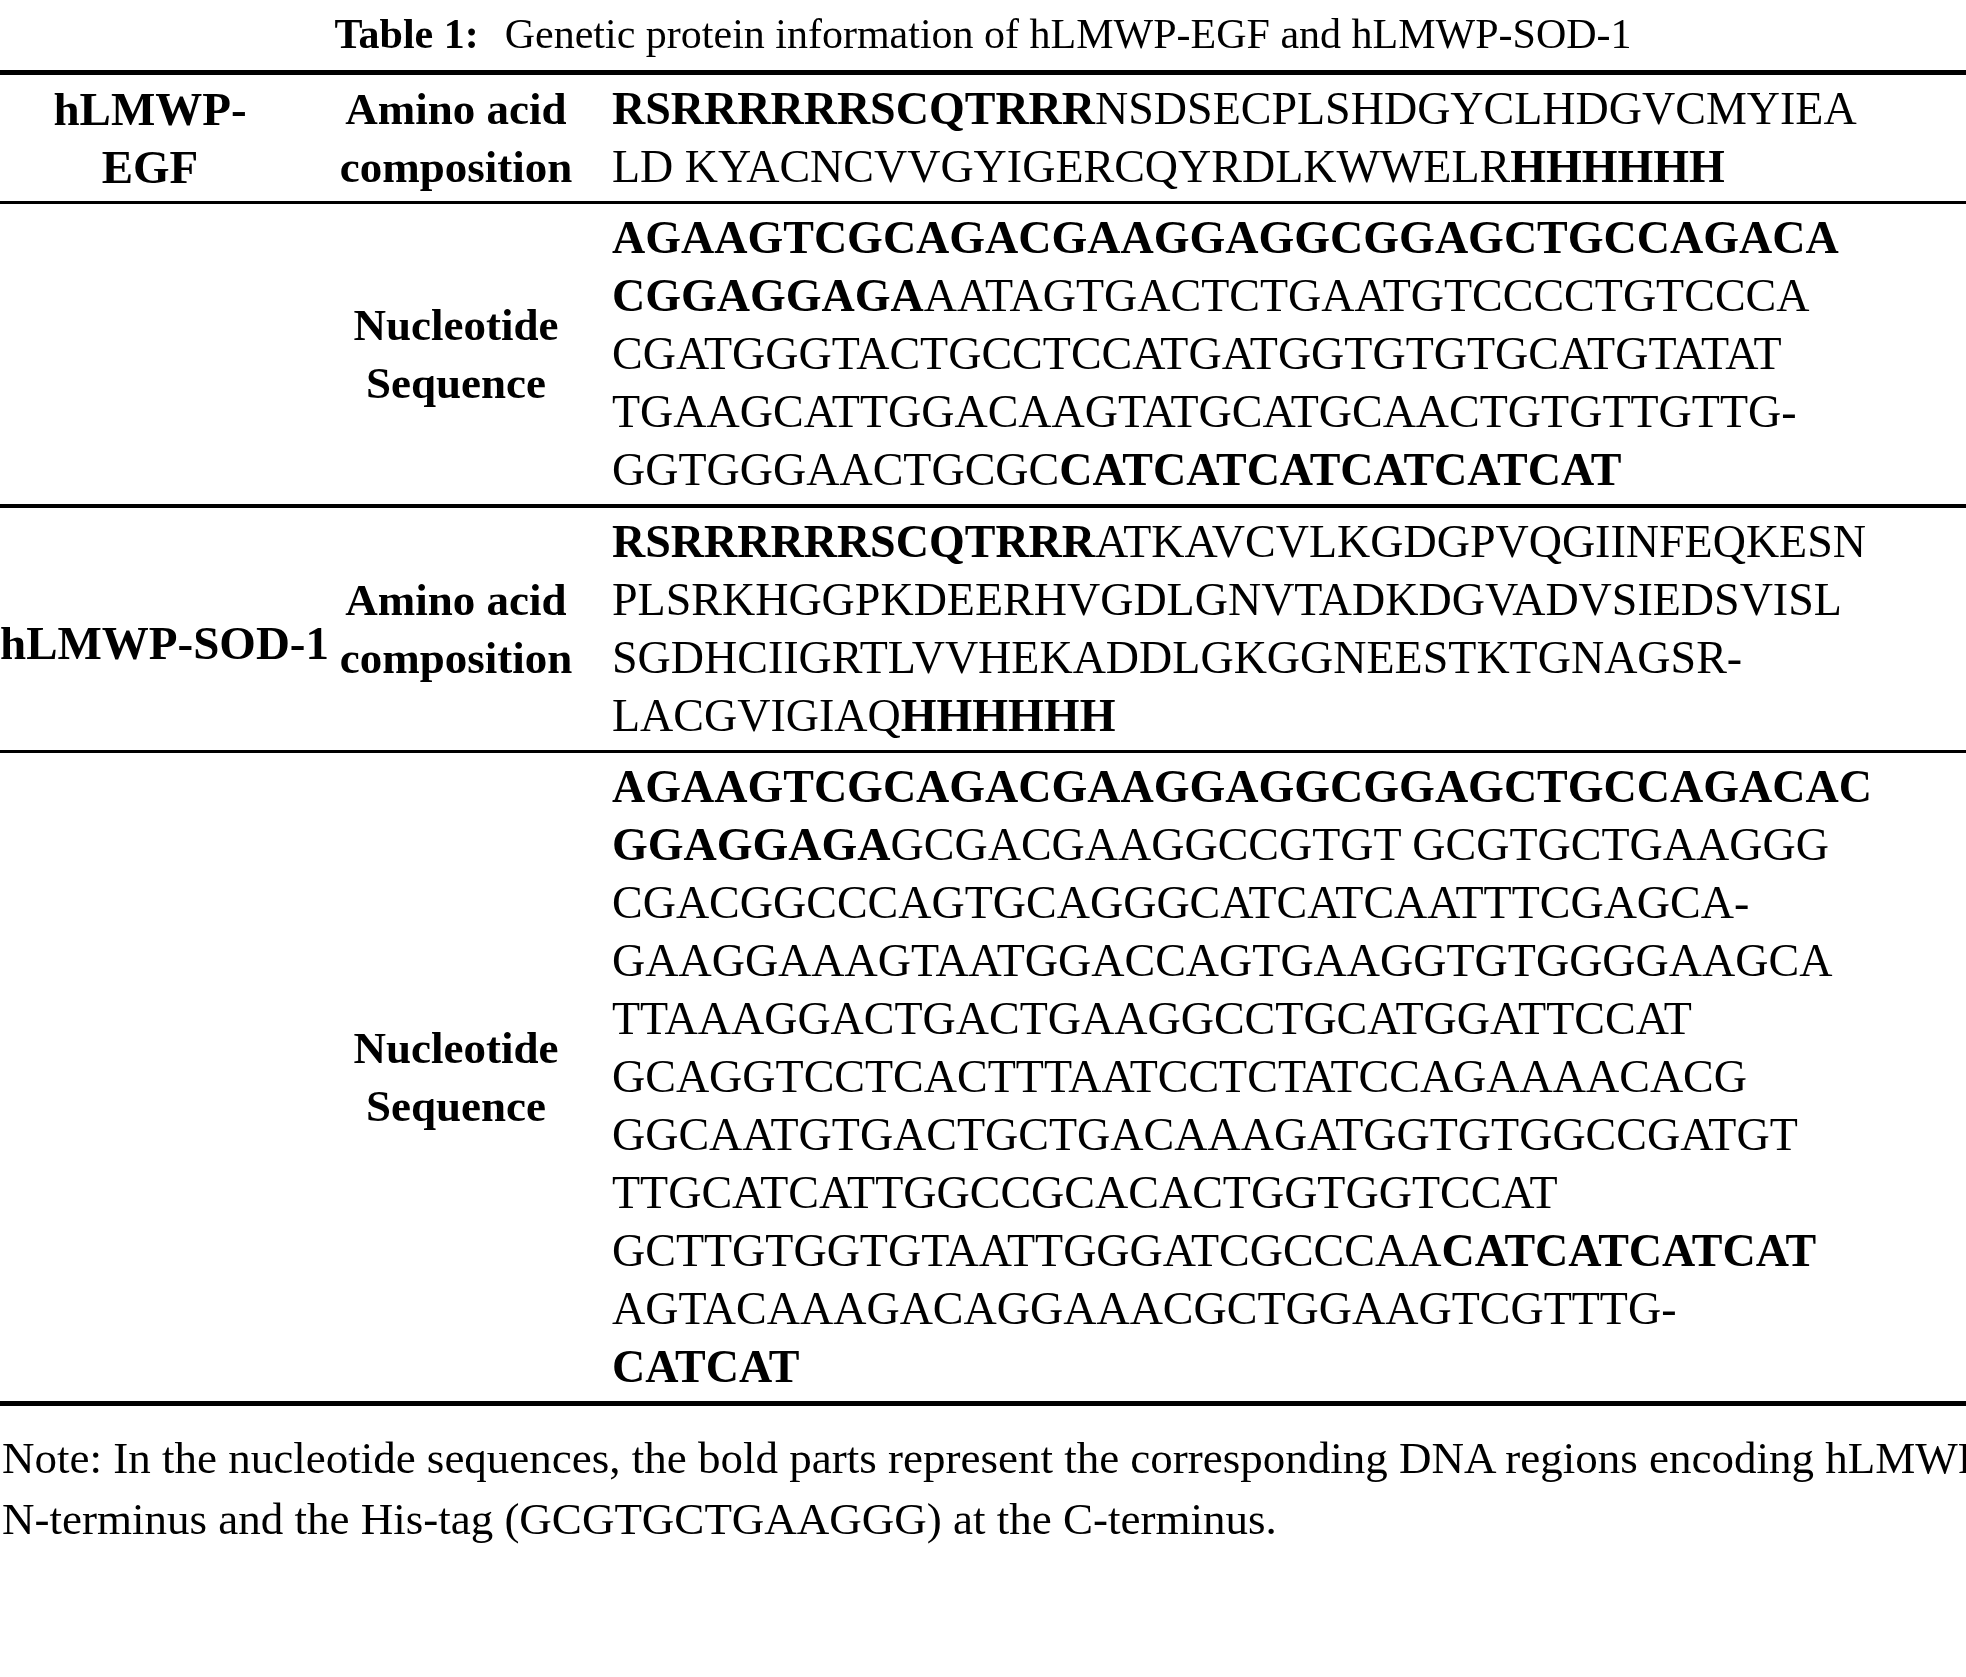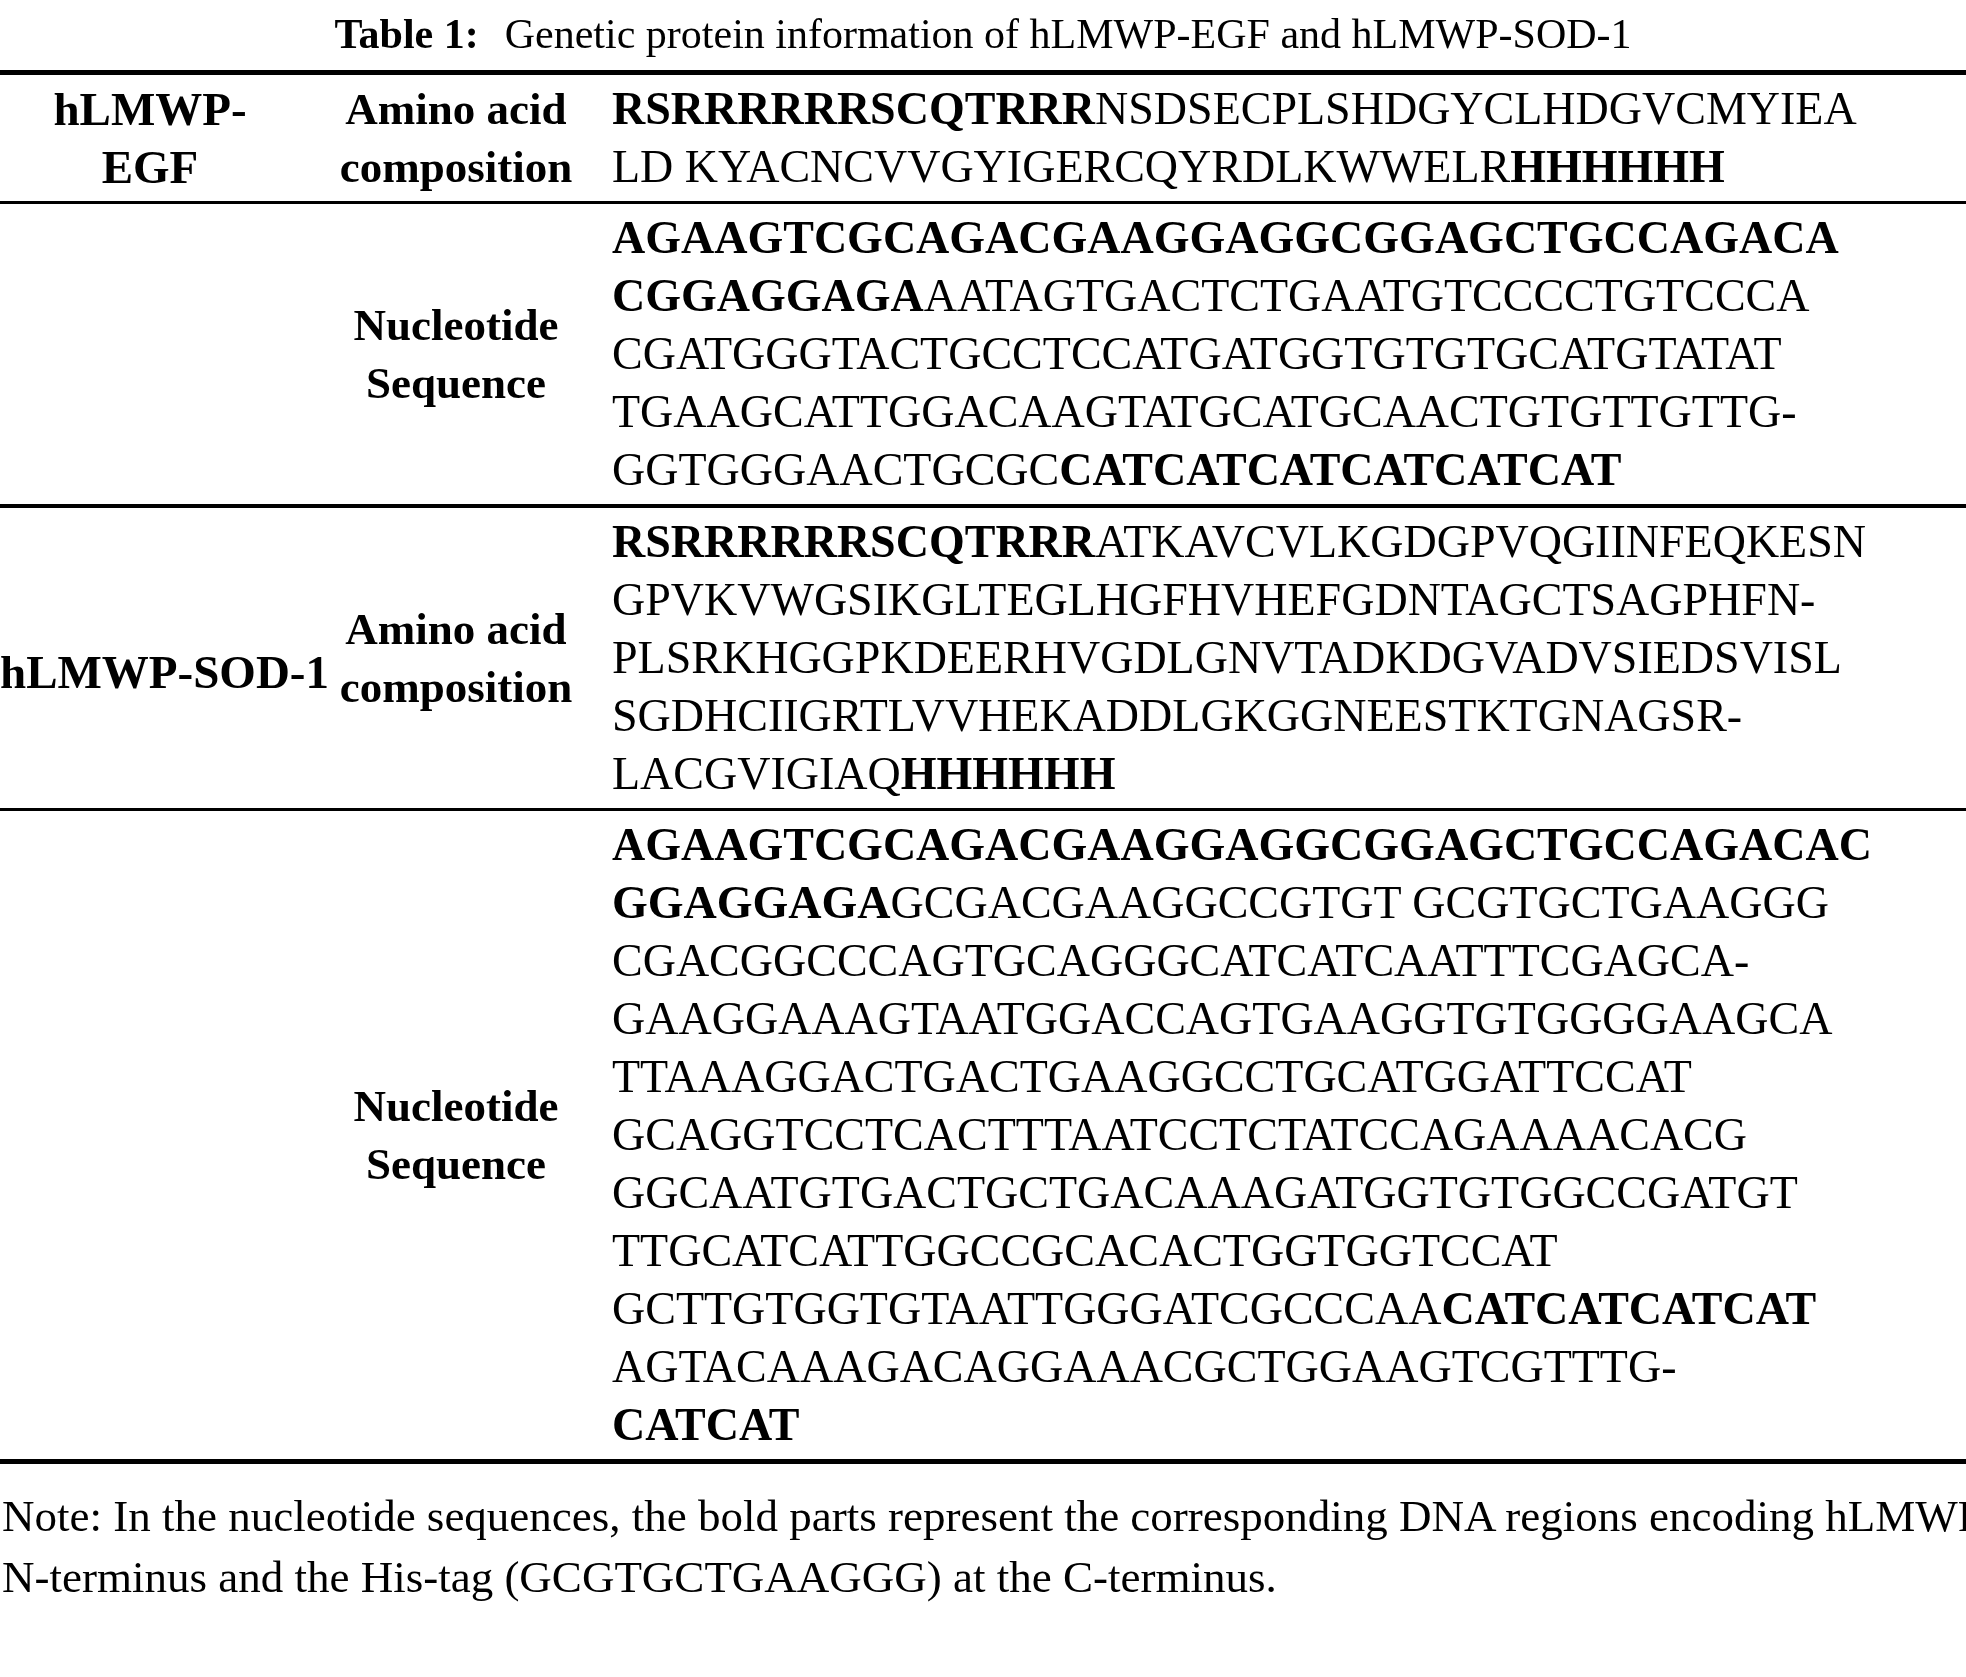"GPVKVWGSIKGLTEGLHGFHVHEFGDNTAGCTSAGPHFN-" div.seq-line { html: <div><span>GPVKVWGSIKGLTEGLHGFHVHEFGDNTAGCTSAGPHFN-</span></div> -> none }
